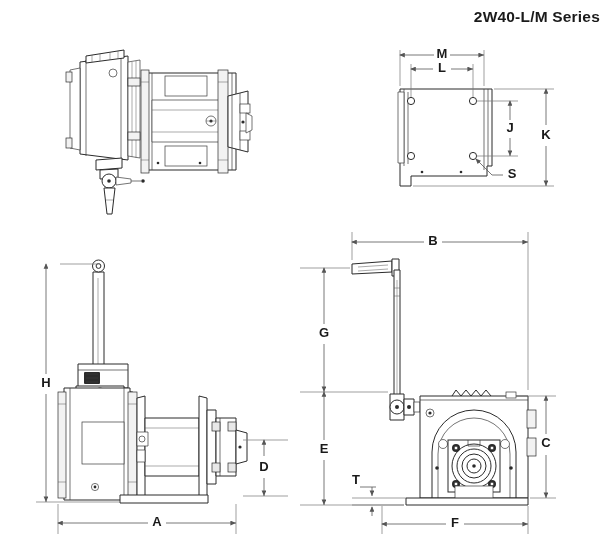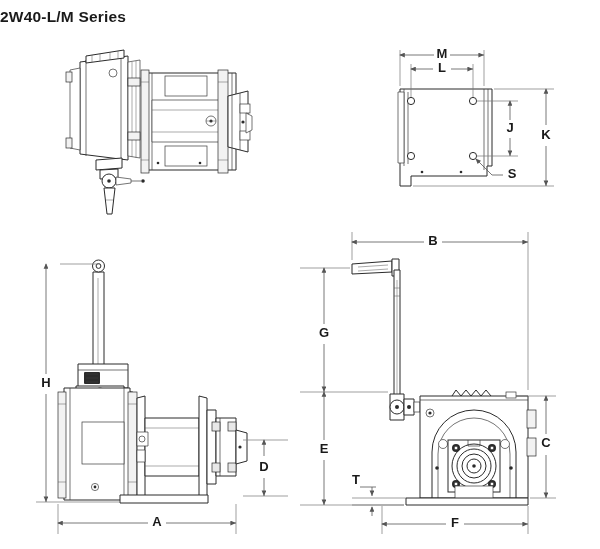"2W40-L/M Series" #title { text-align: left -> right }
